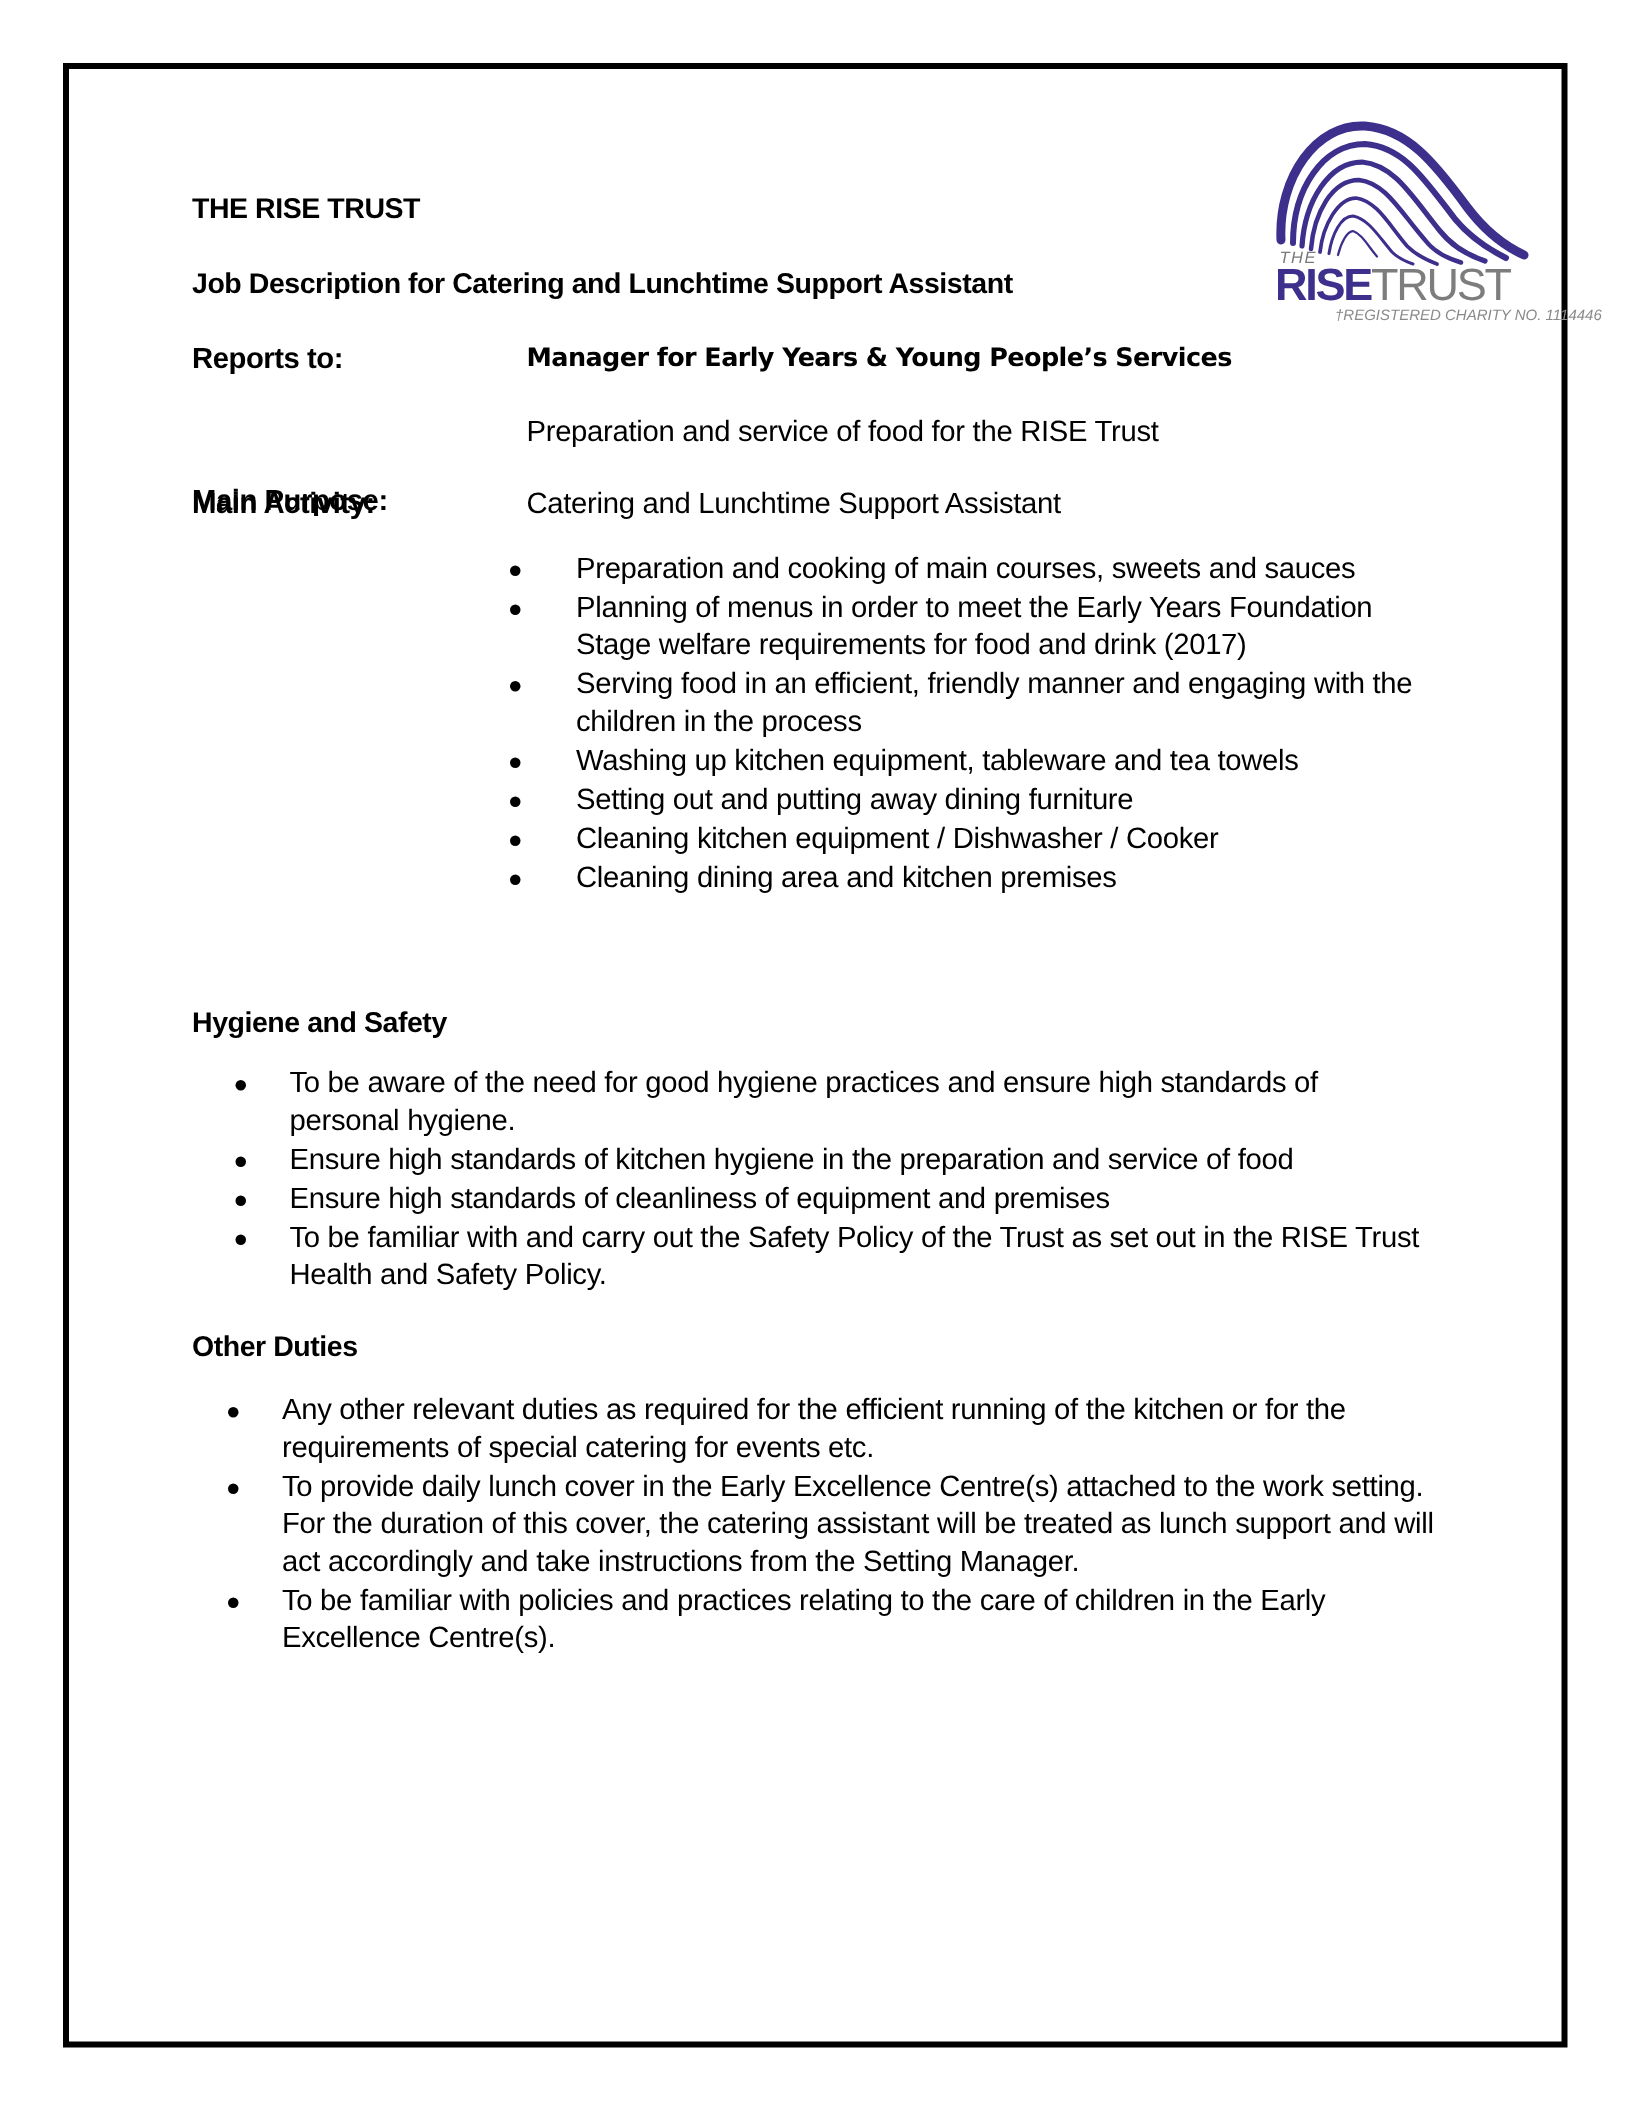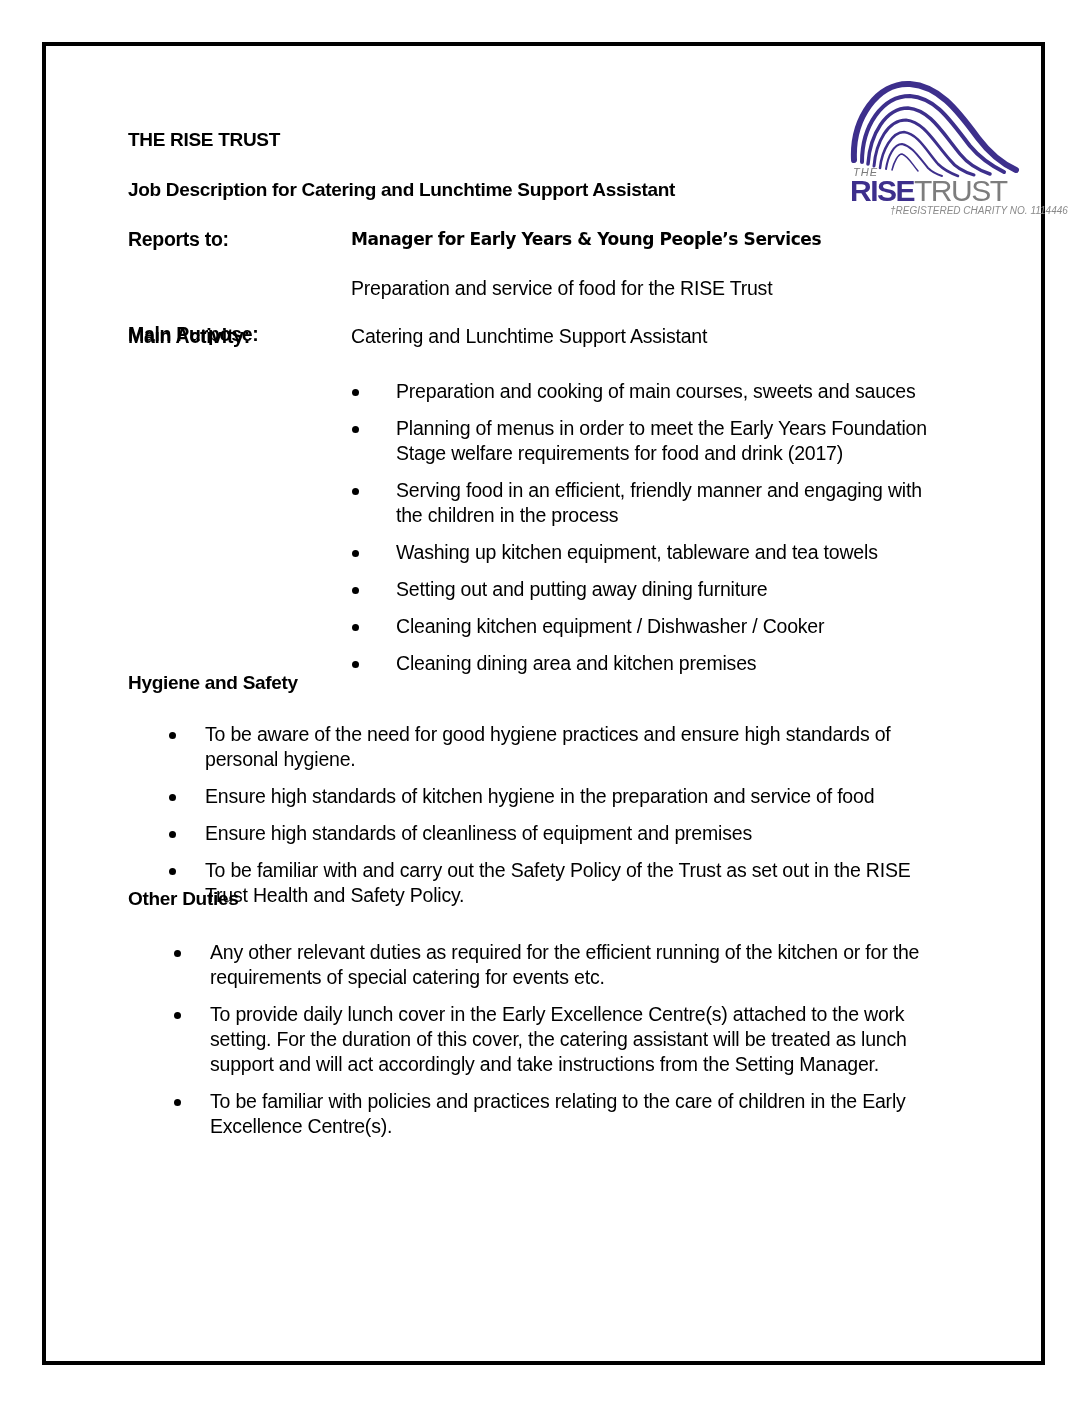"Preparation and cooking of main" ul.bullets li { margin: 12px -> 0 }
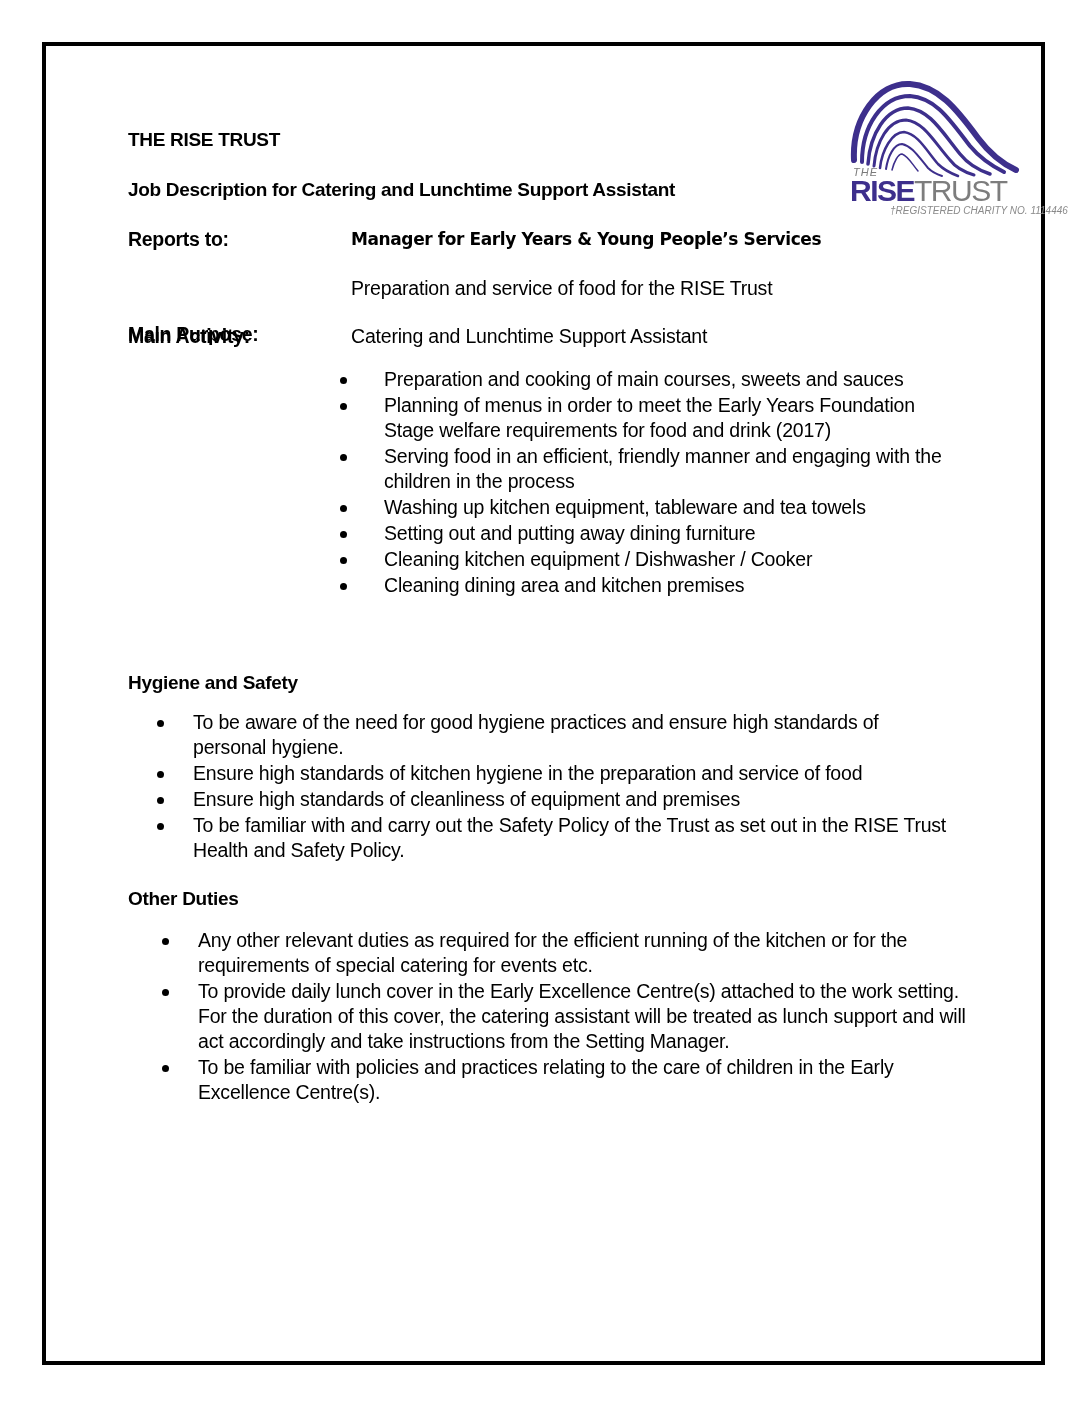"Any other relevant duties as" ul.other { left: 198px -> 188px }
